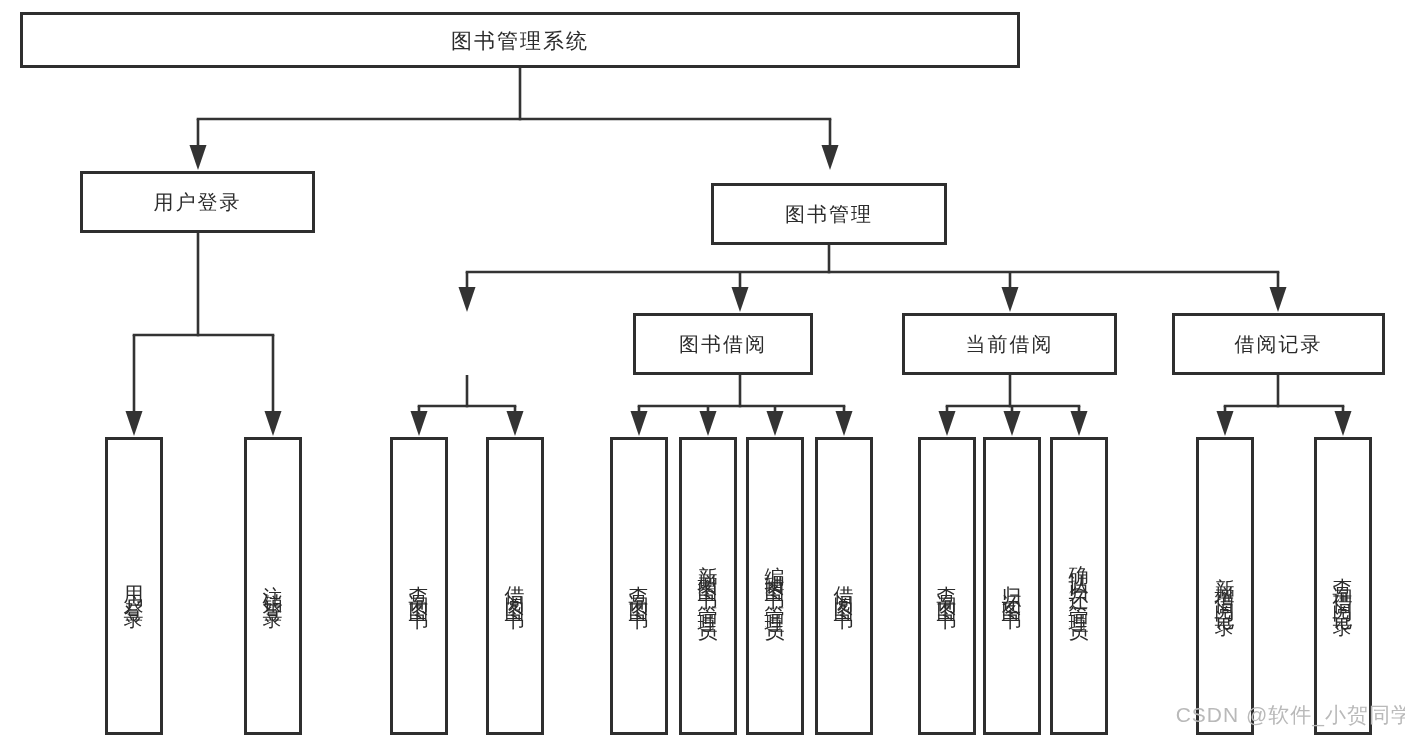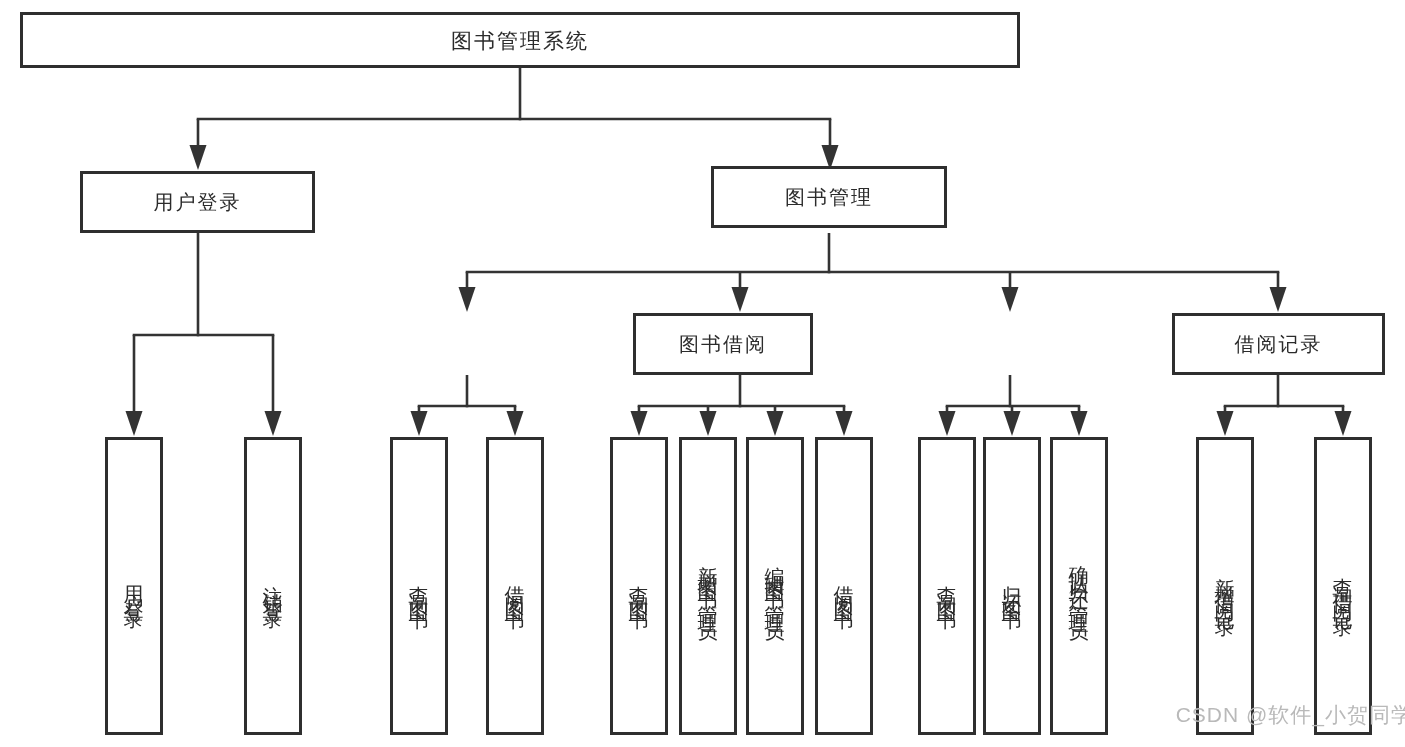"图书管理" div.node { top: 166px -> 183px }
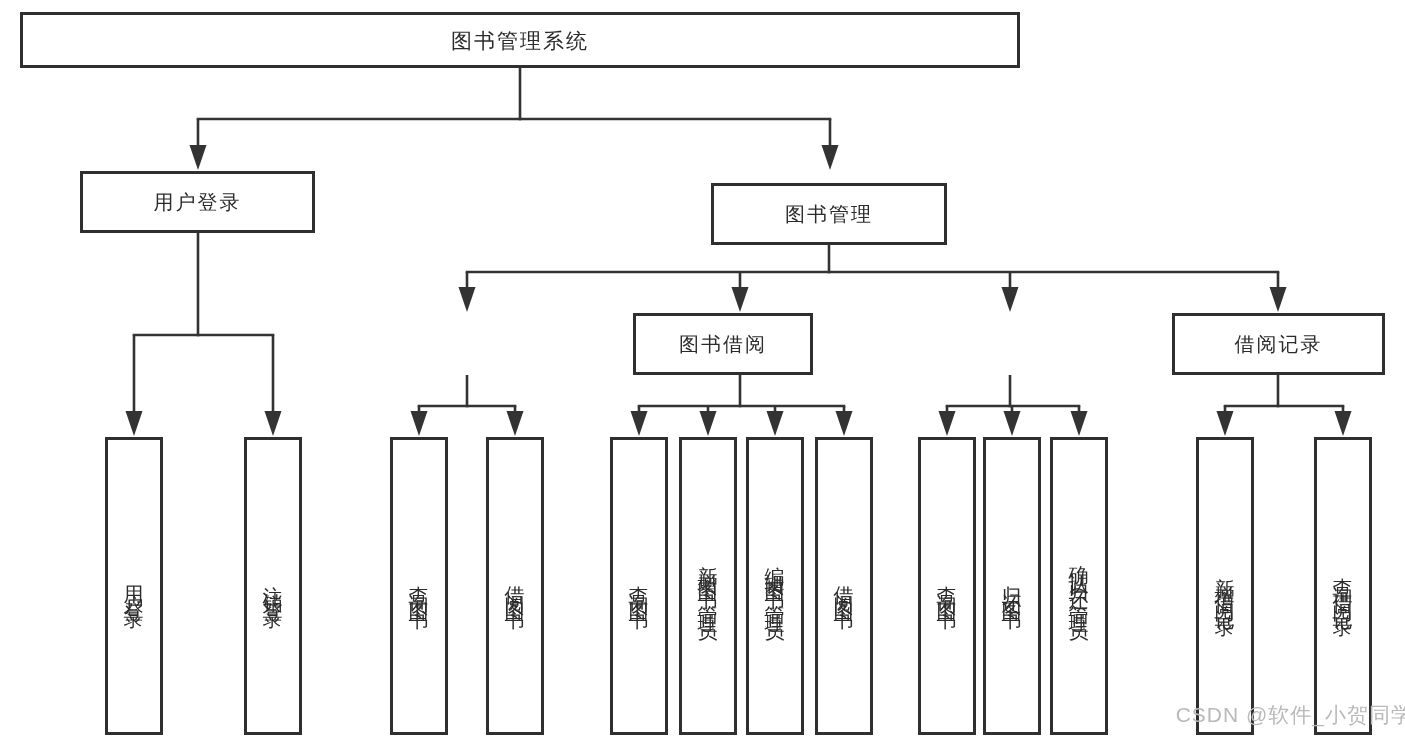"当前借阅" div.node { html: none -> <div>当前借阅</div> }
